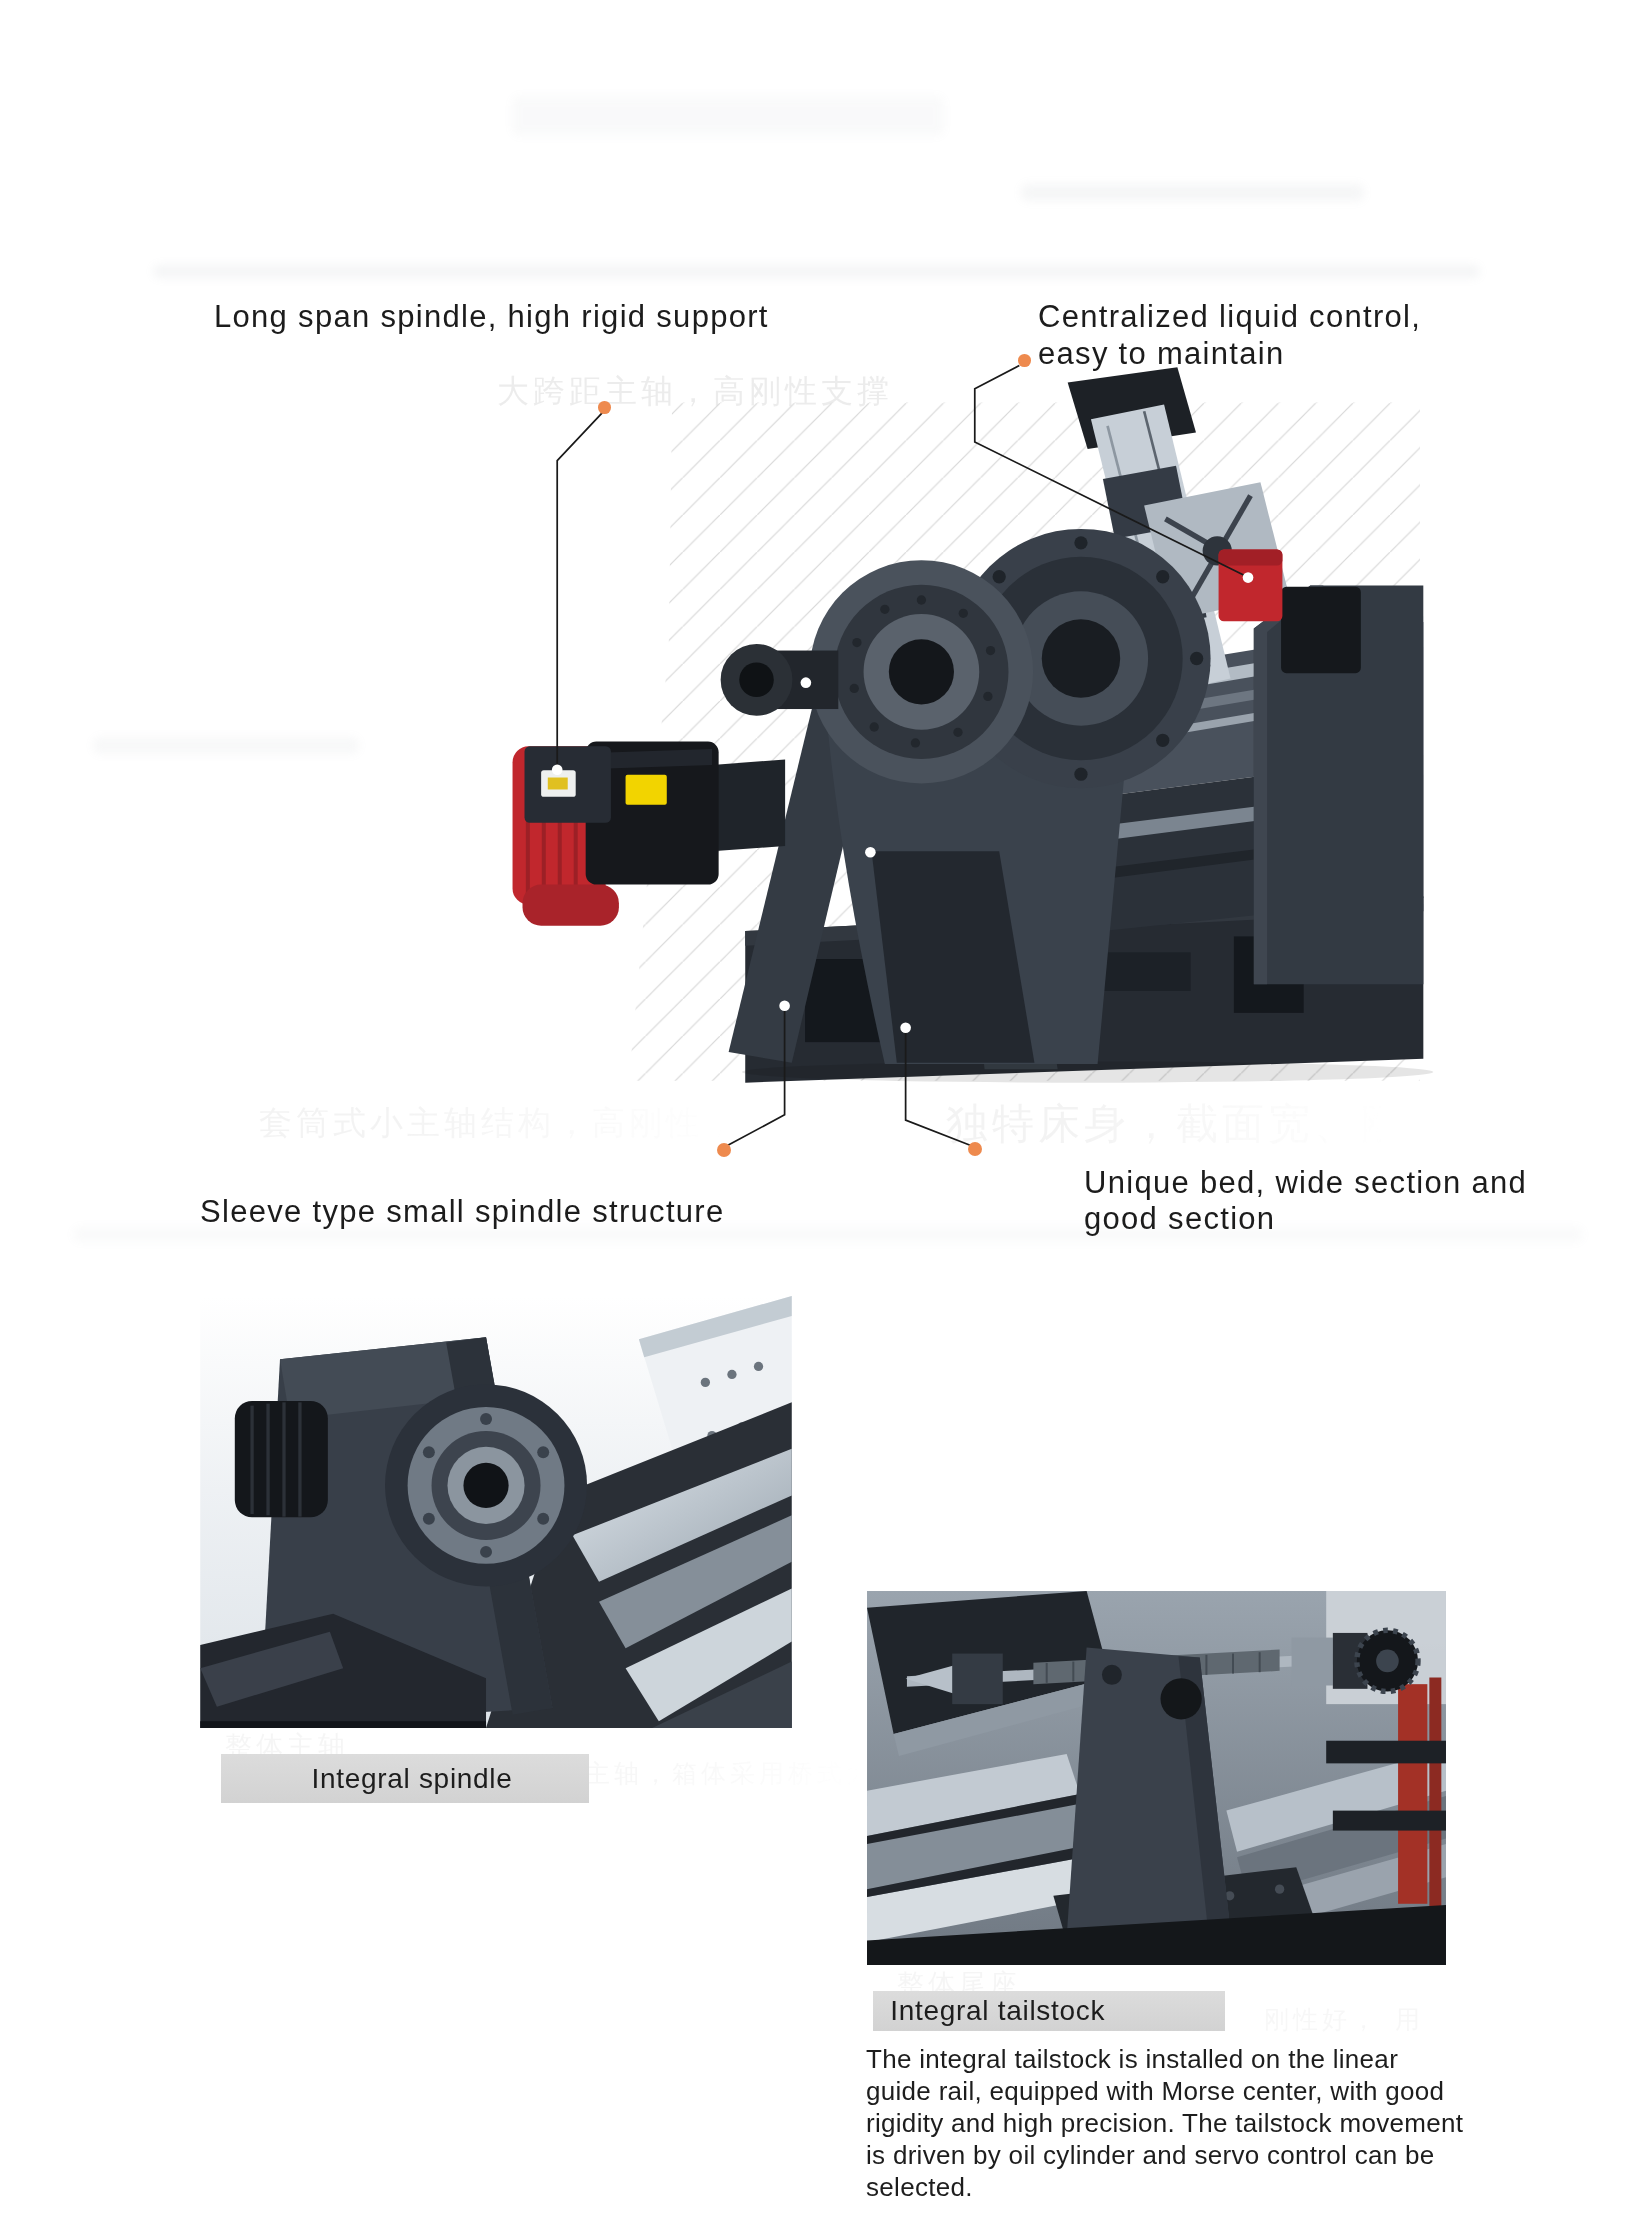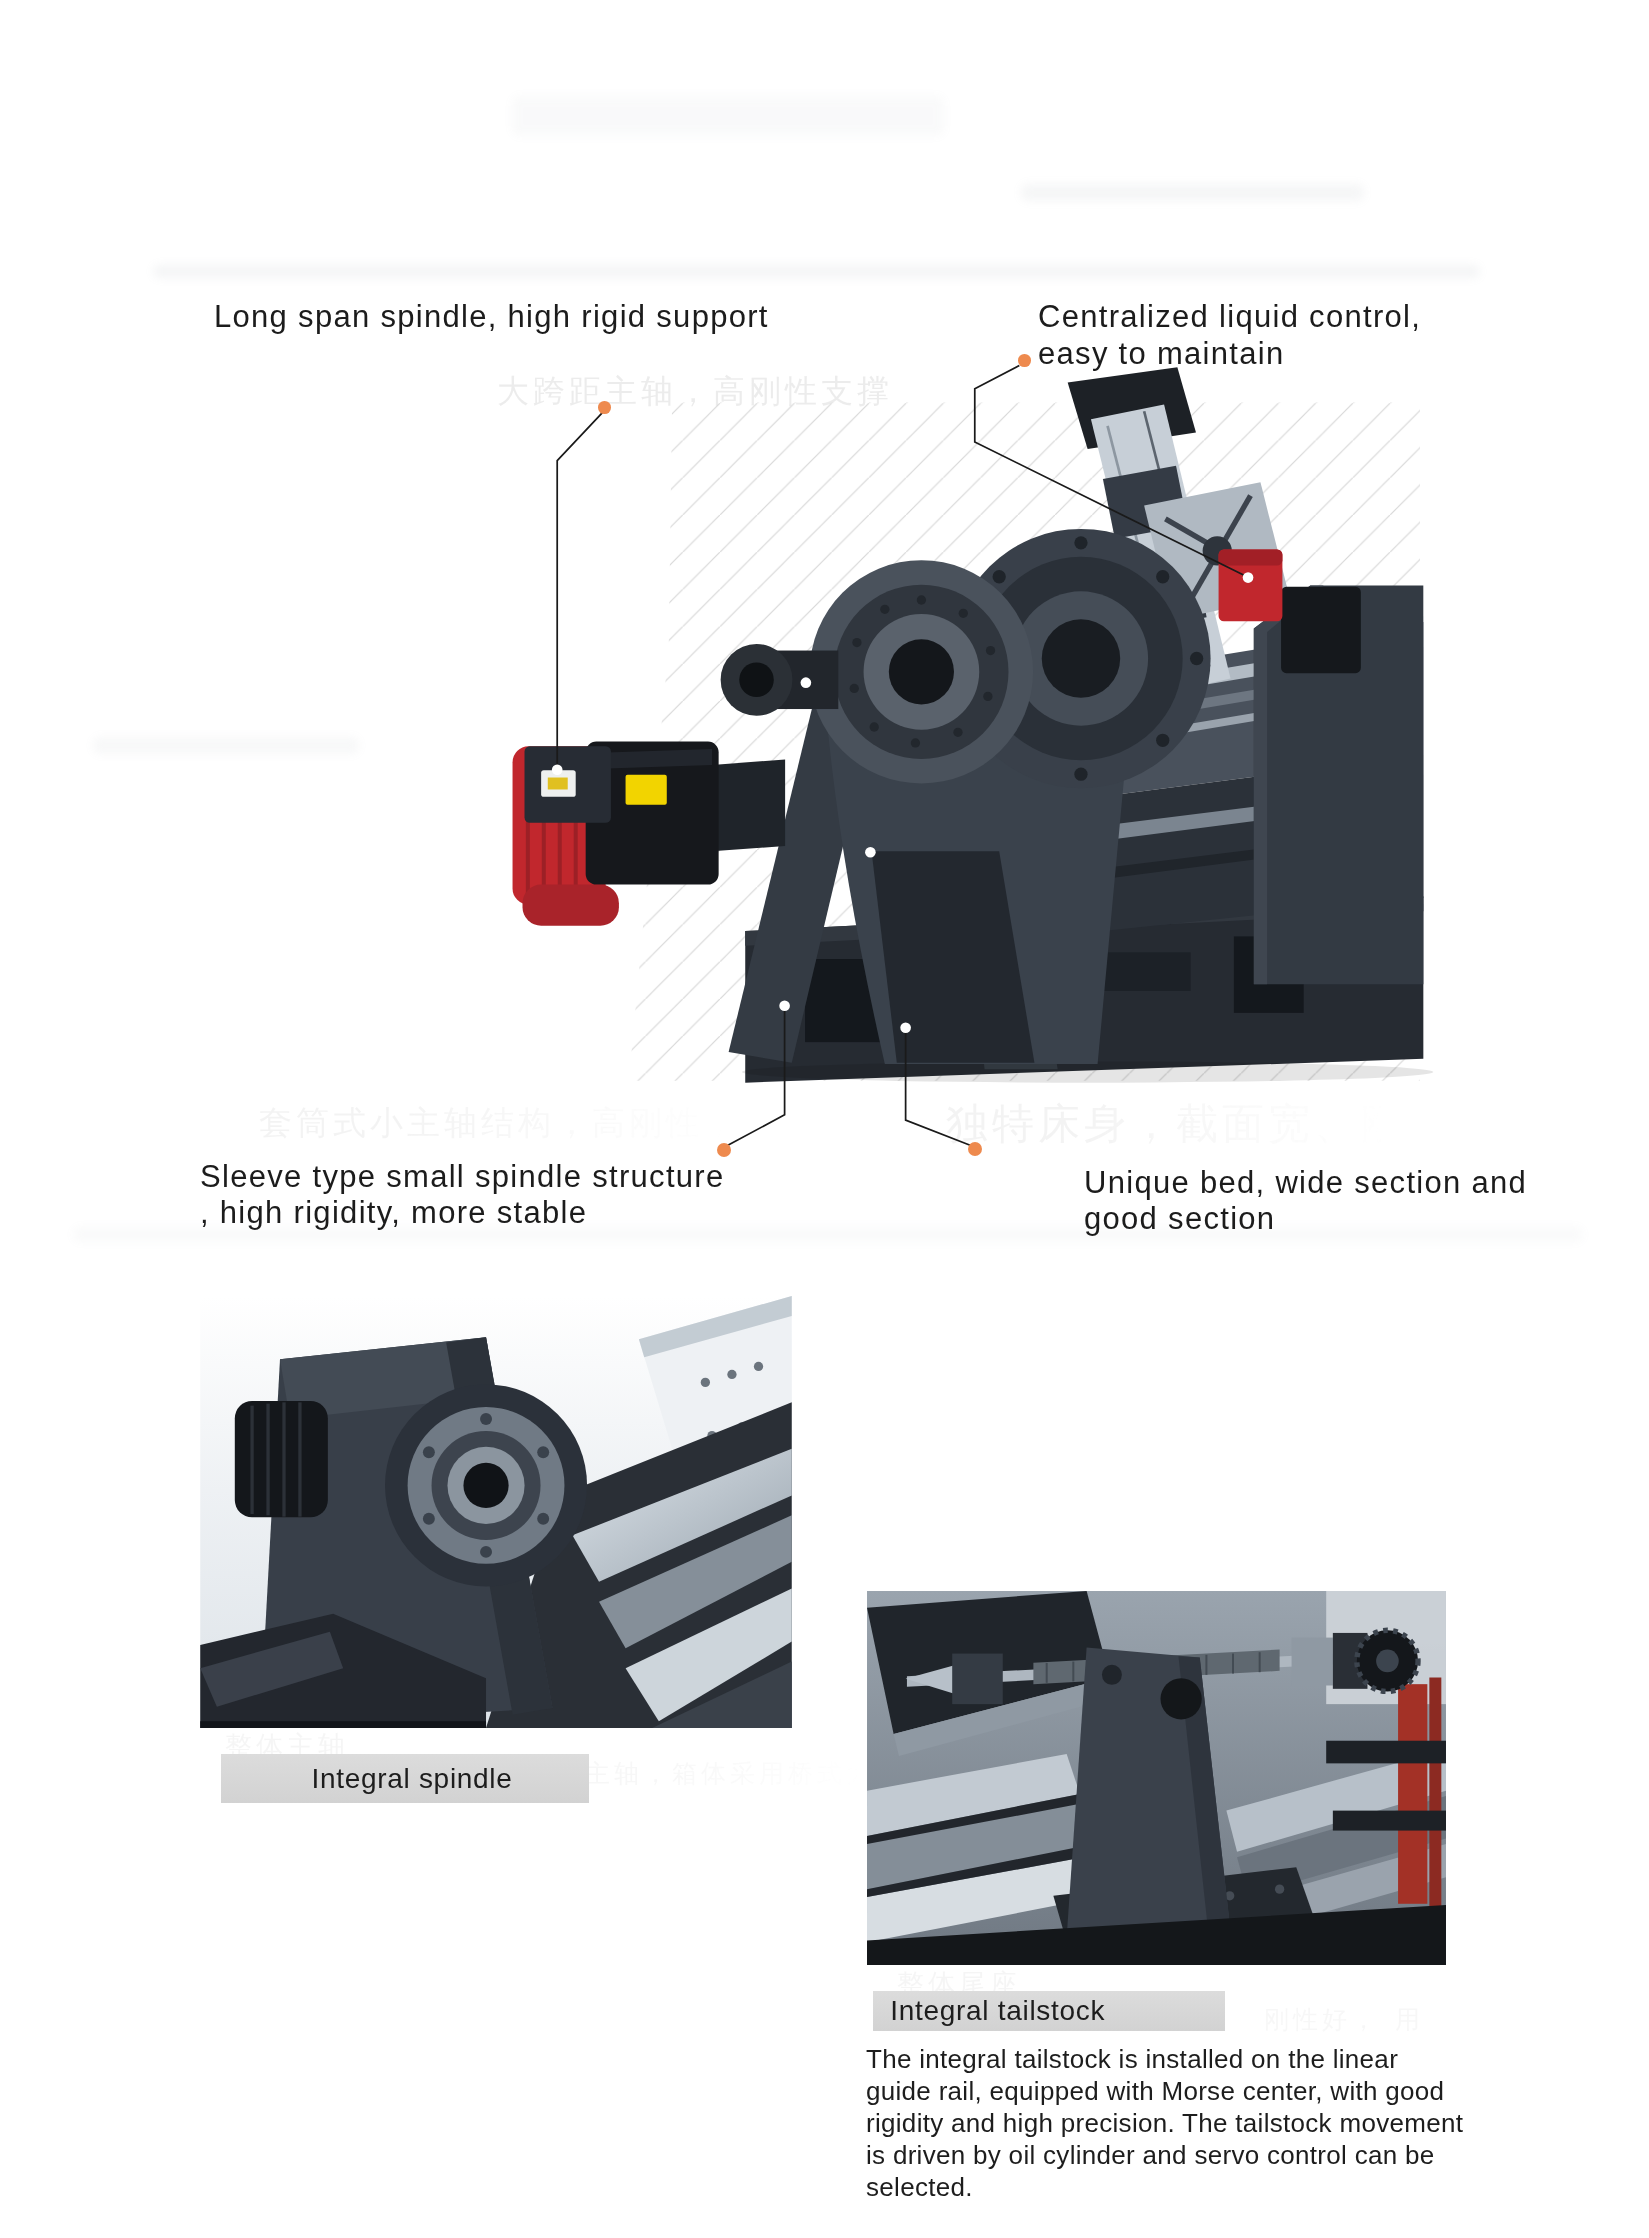"Sleeve type small spindle structure" div.callout { top: 1159px -> 1194px }
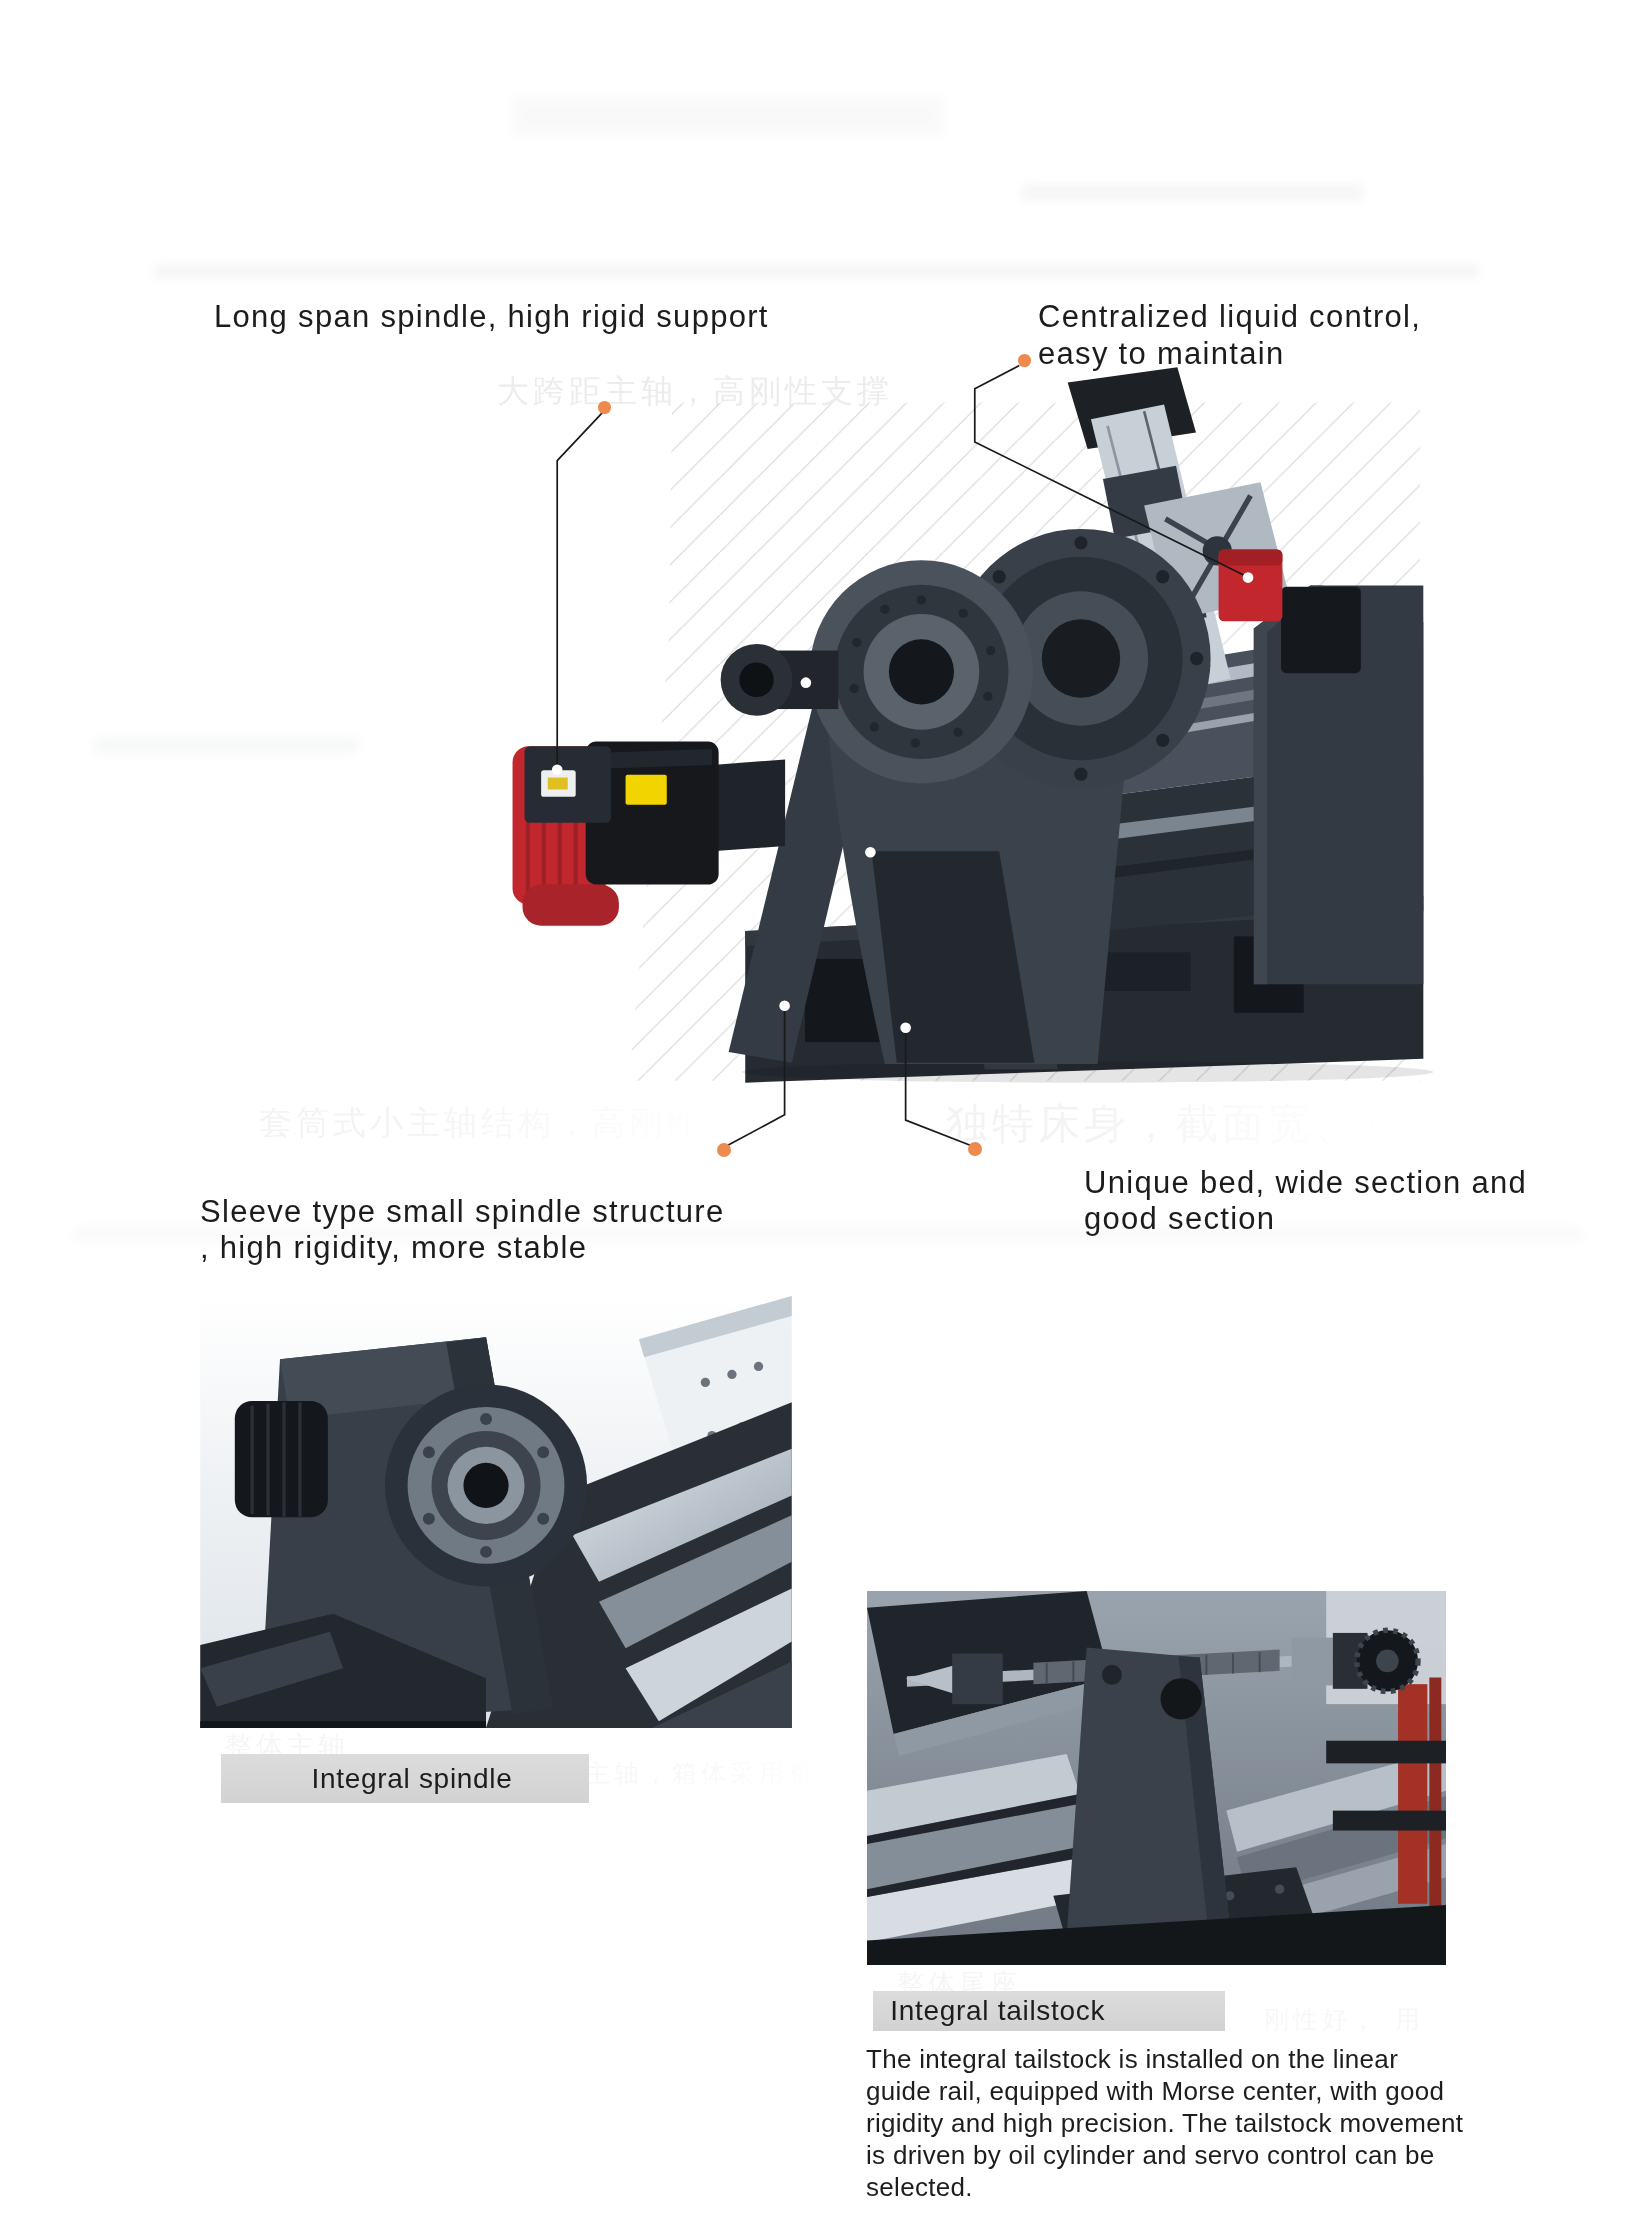", high rigidity, more stable" span { html: <span>, high rigidity, more stable</span> -> none }
